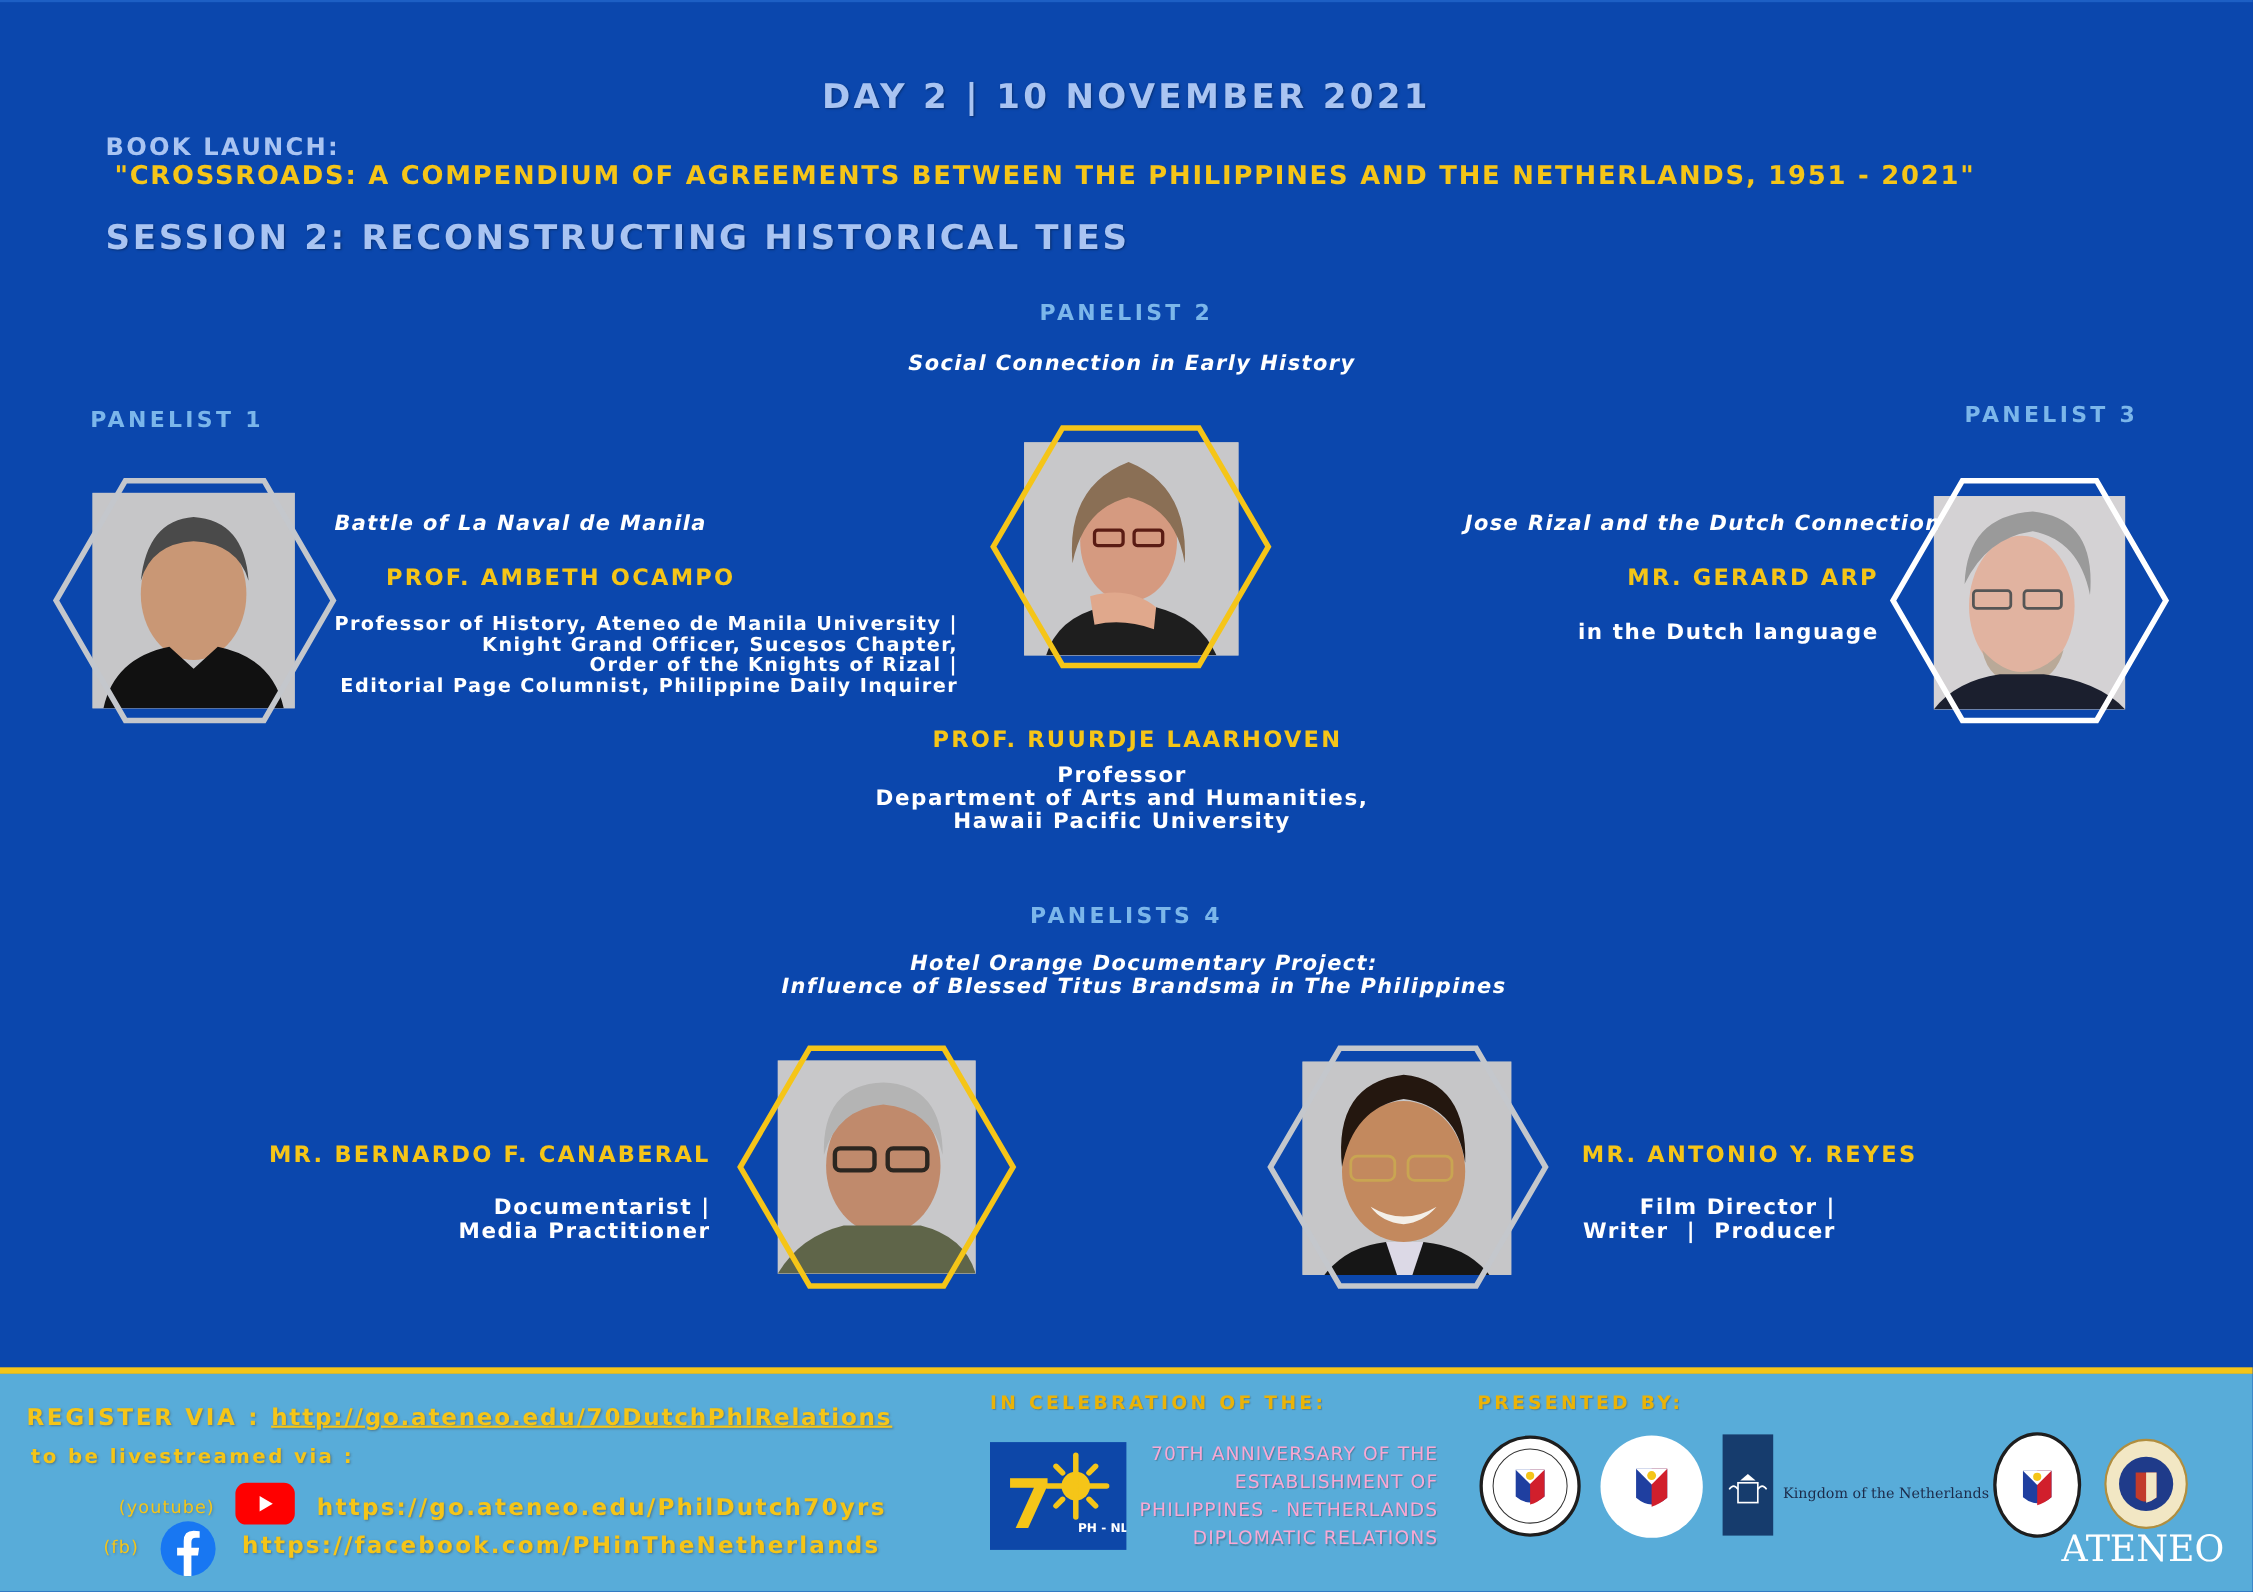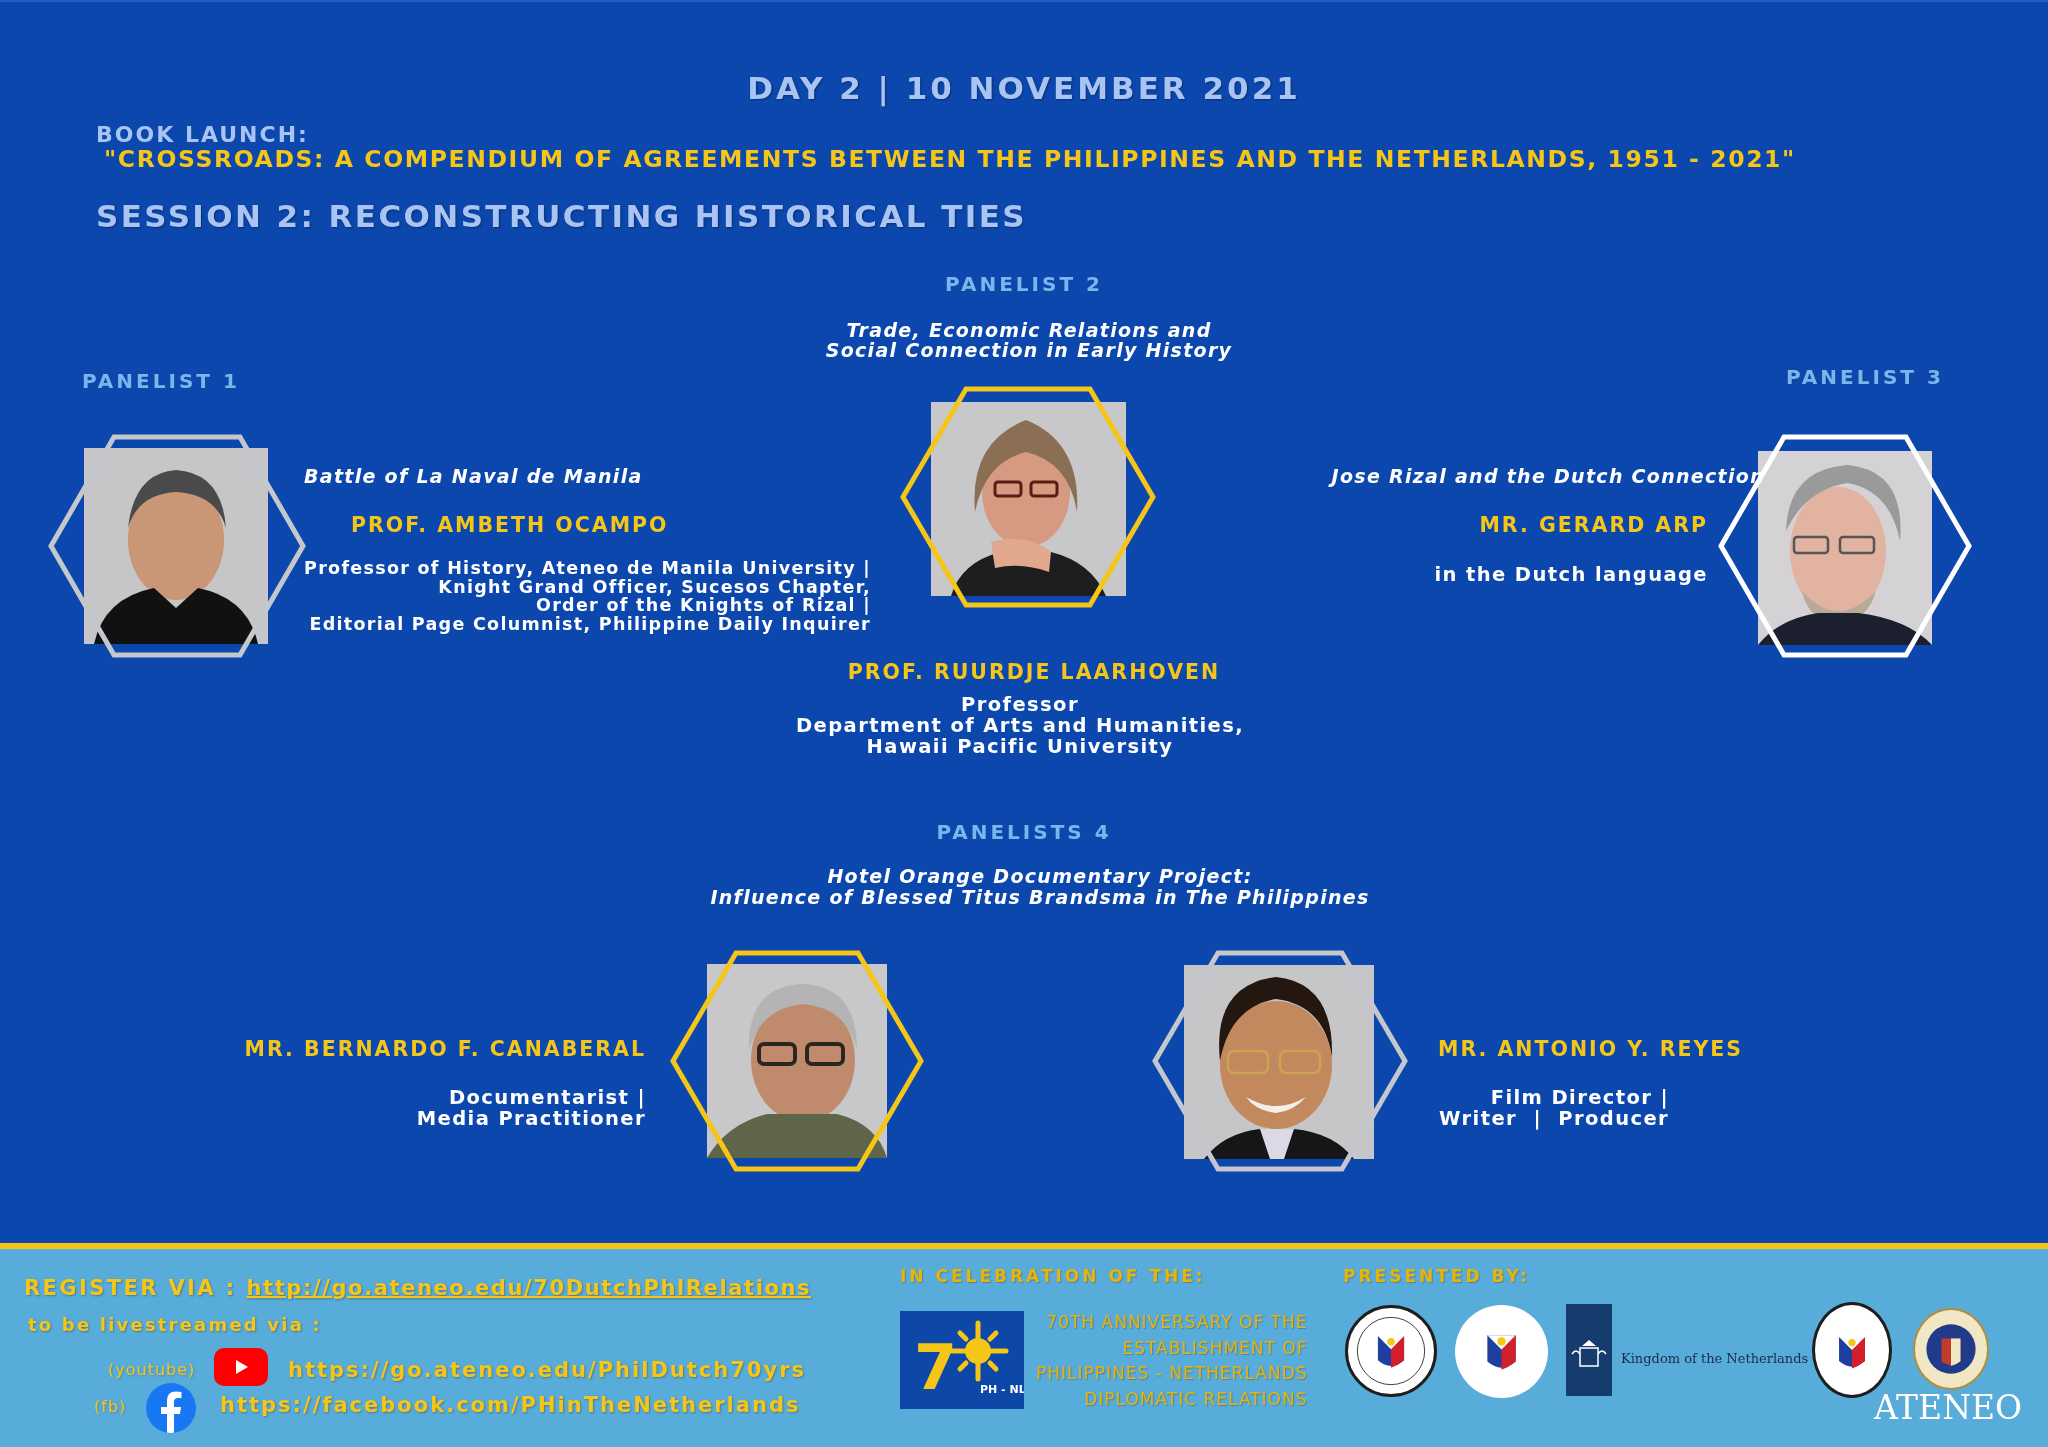"Trade, Economic Relations and" div { html: <div>Trade, Economic Relations and</div> -> none }
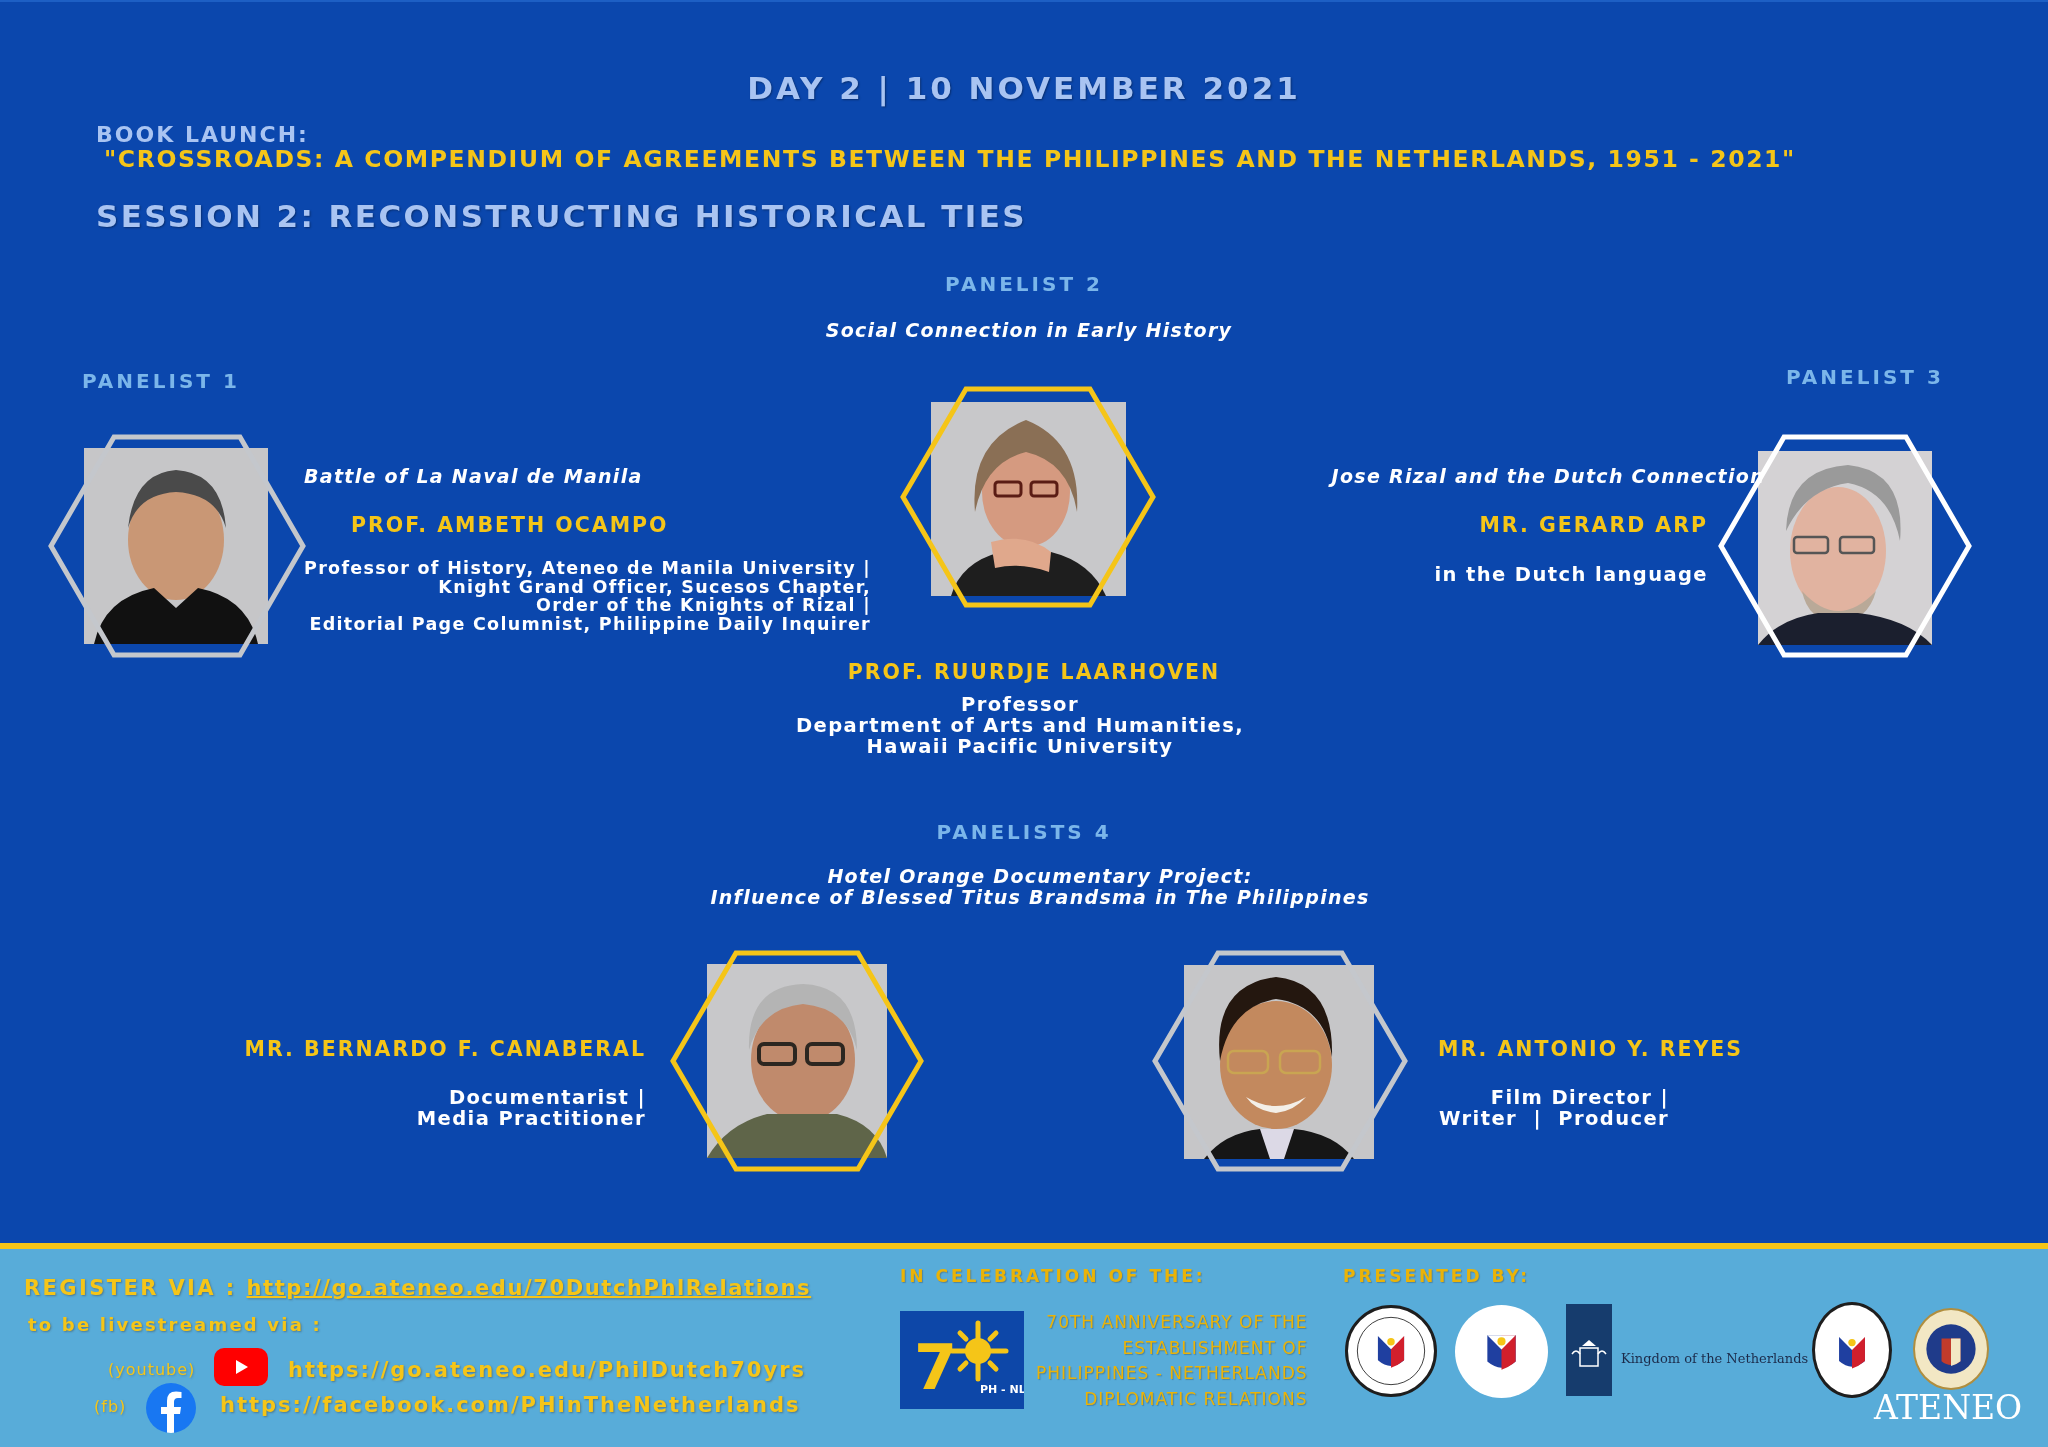"70TH ANNIVERSARY OF THE" .anniv { color: #eab308 -> #f9a8d4 }
